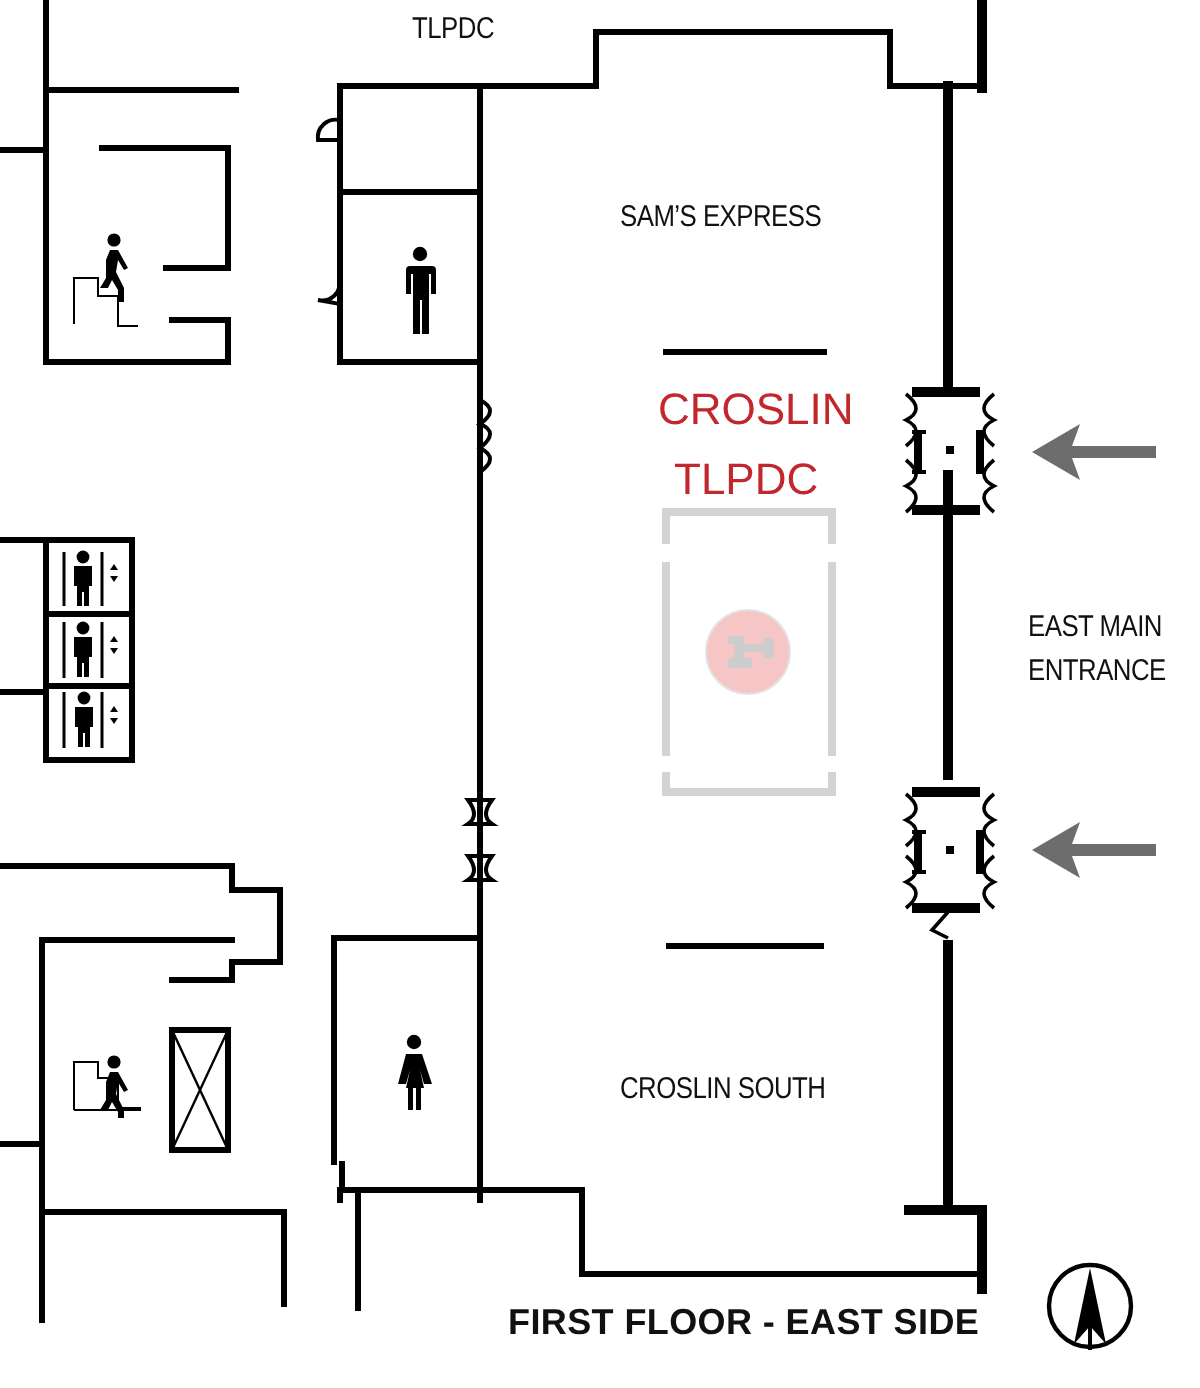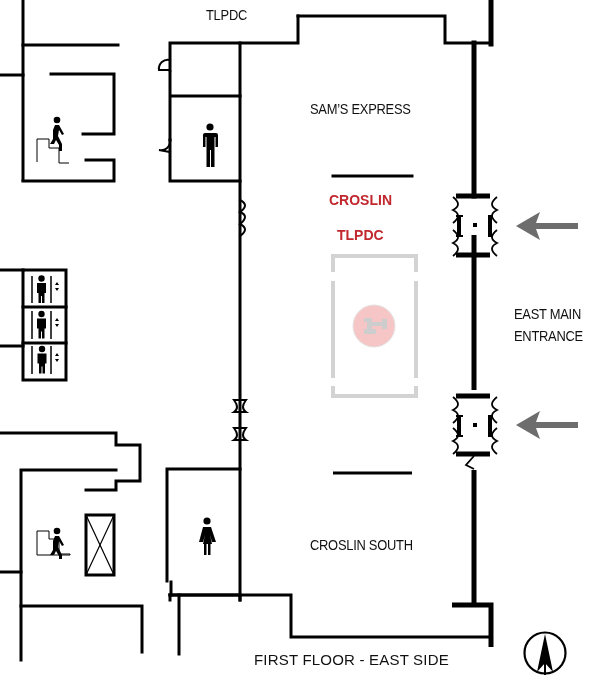"CROSLIN" .lbl-red { font-size: 14px -> 22px; font-weight: bold -> normal }
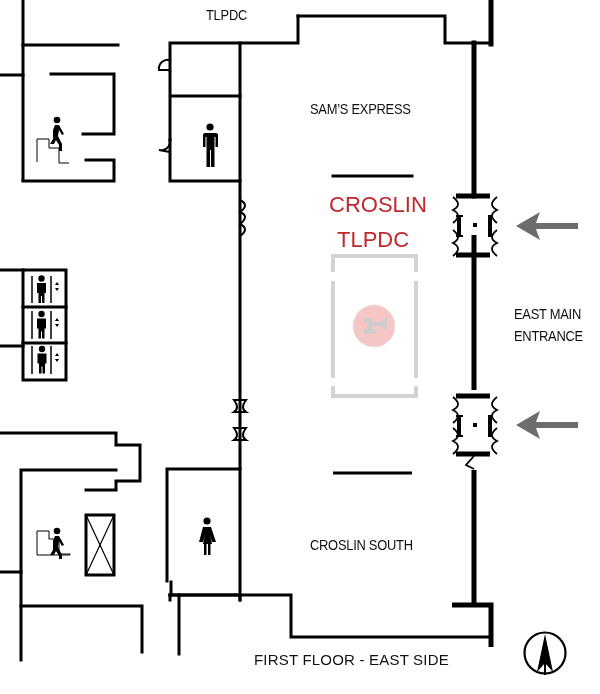"FIRST FLOOR - EAST SIDE" .lbl-title { font-size: 15px -> 18px; font-weight: normal -> bold }
